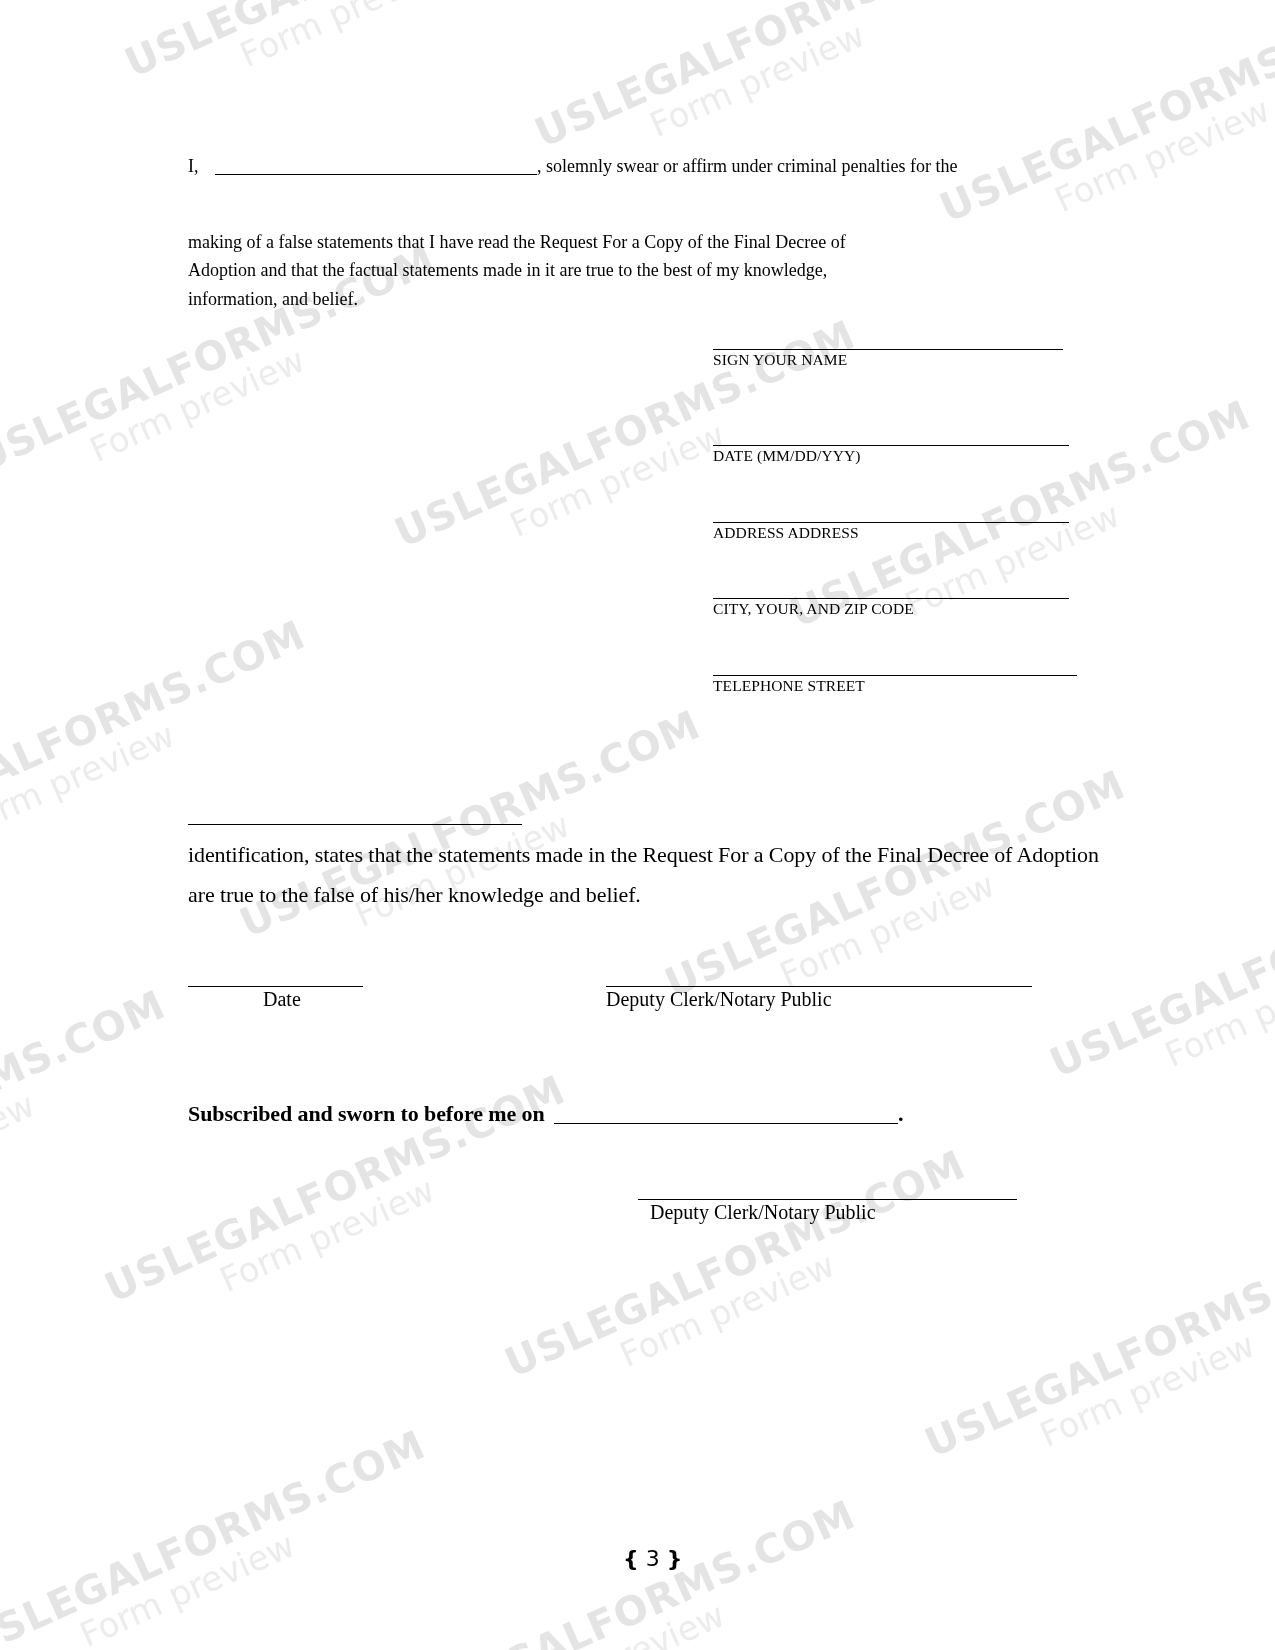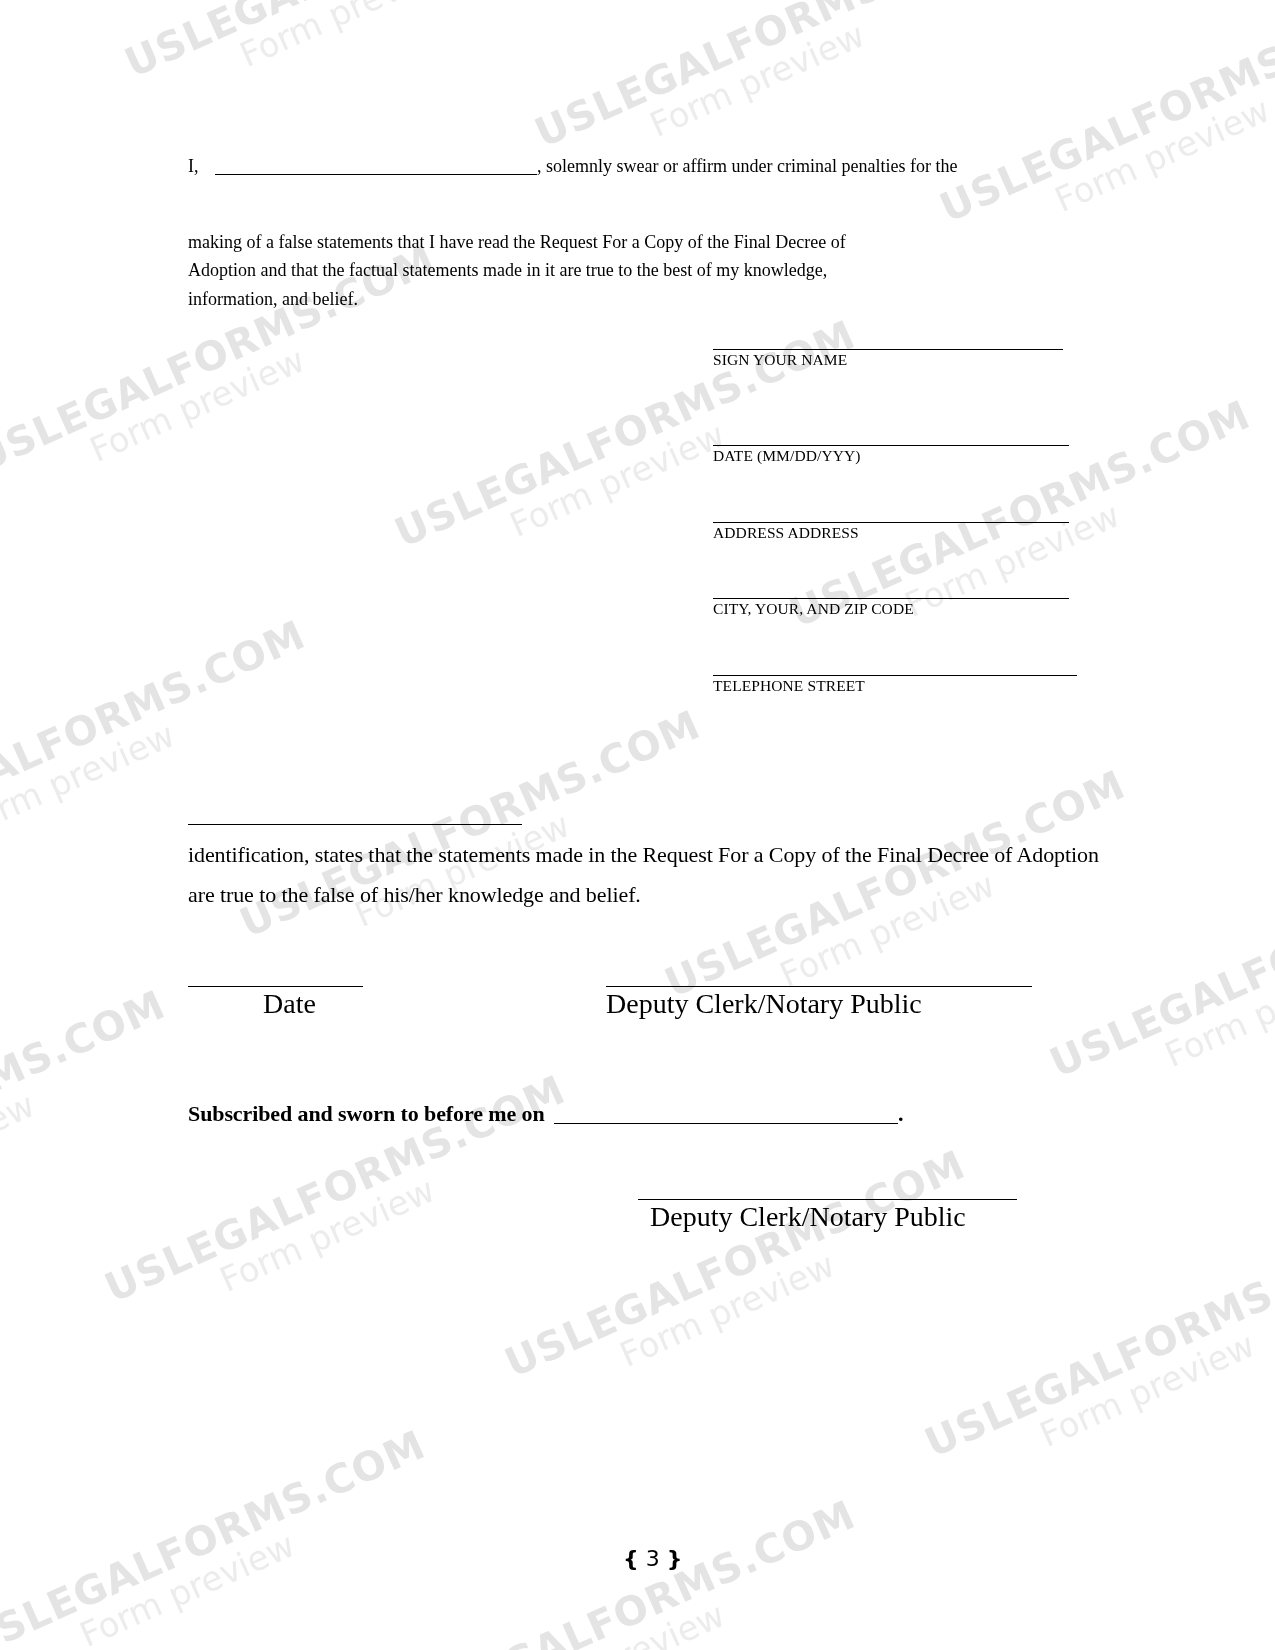"Date" .sig-label { font-size: 28px -> 20px }
